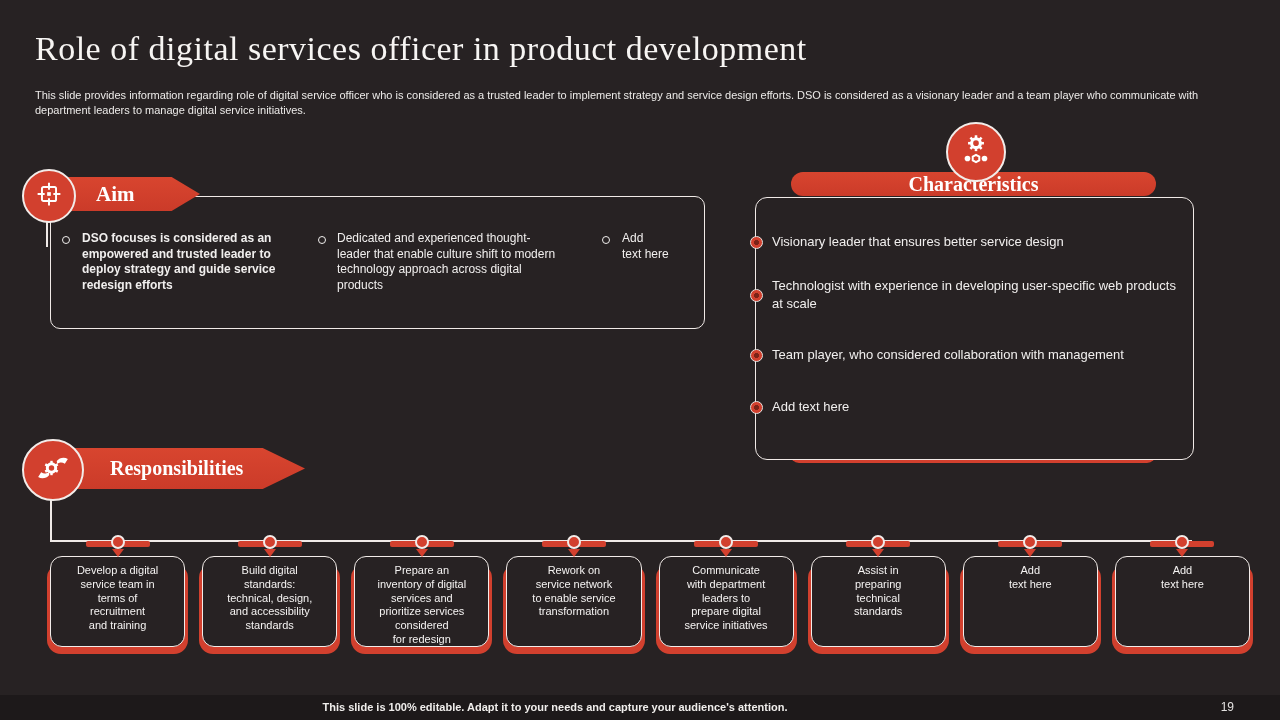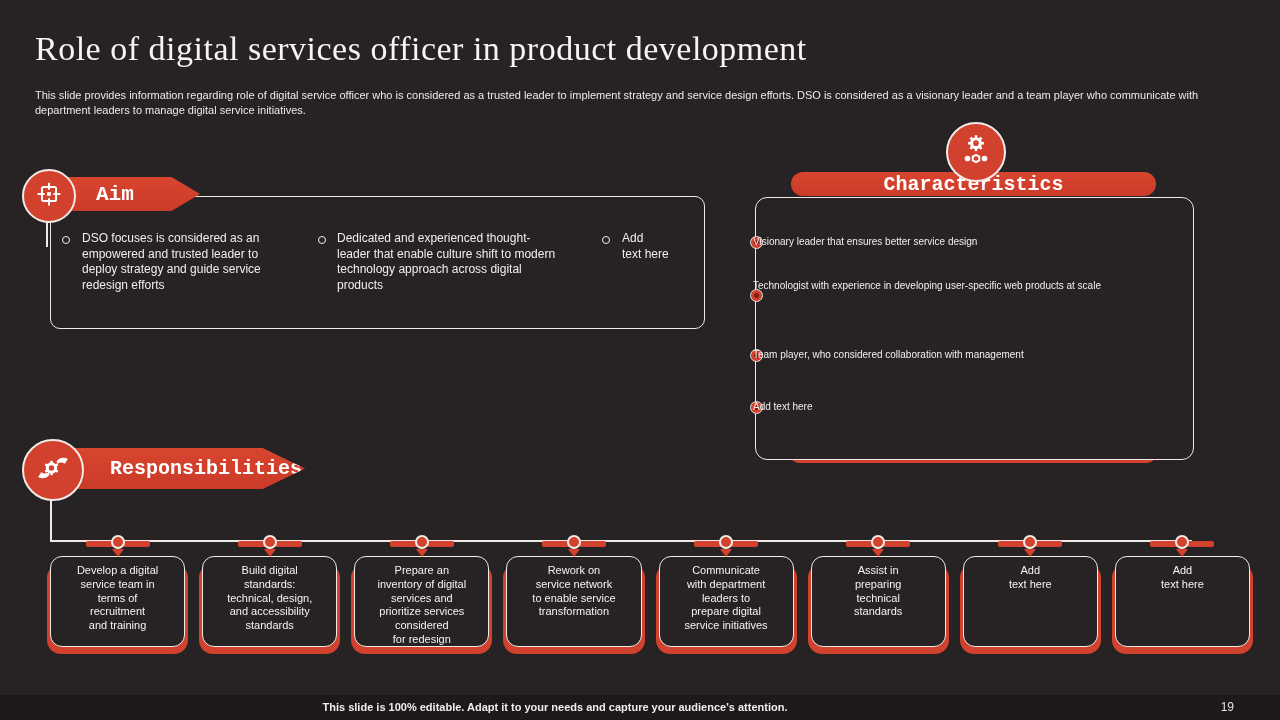"Aim" .banner { font-family: Liberation Mono, monospace -> Liberation Serif, serif }
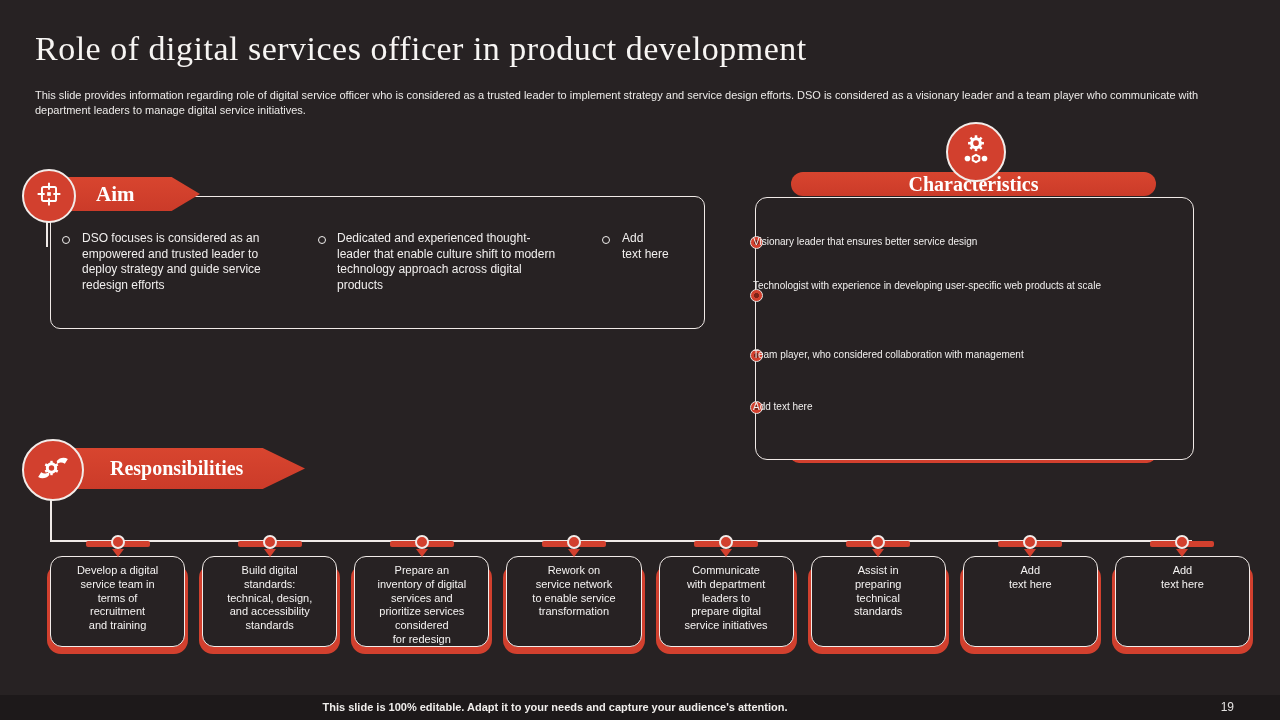"DSO focuses is considered as" div.aim-text { font-weight: none -> bold }
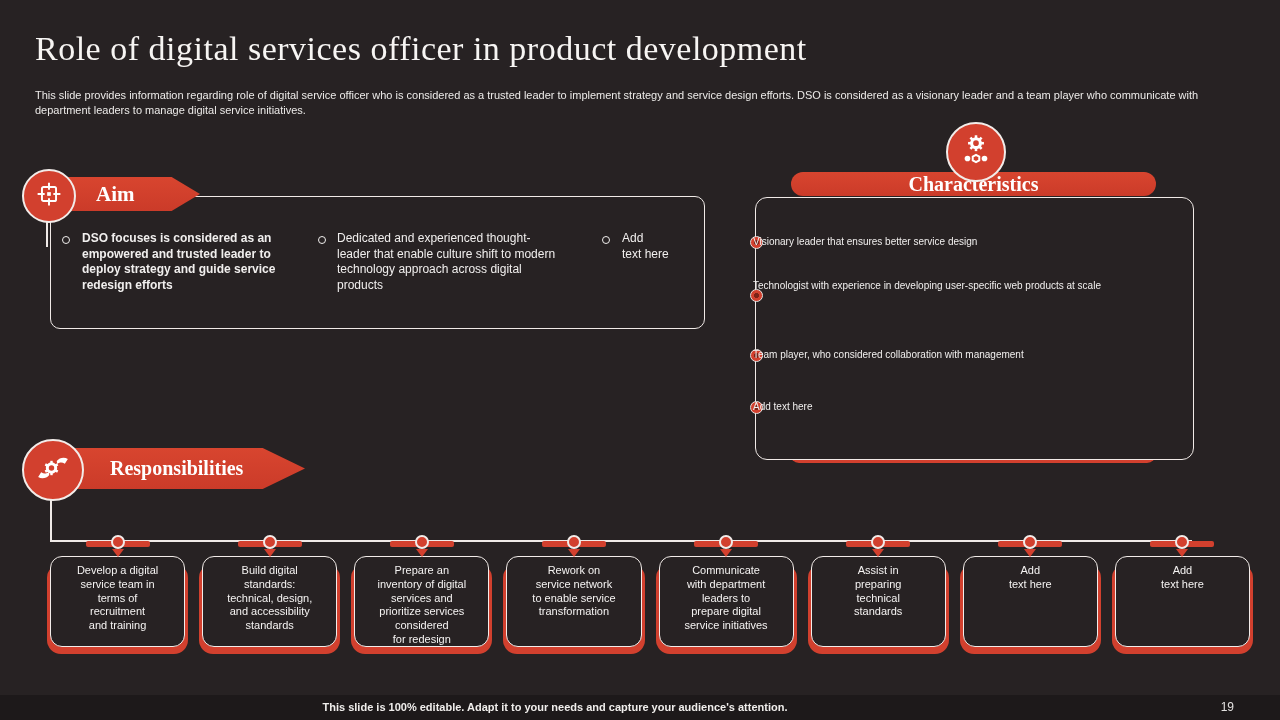"Visionary leader that ensures better" .char-text { font-size: 10px -> 13px; left: 753px -> 772px }
